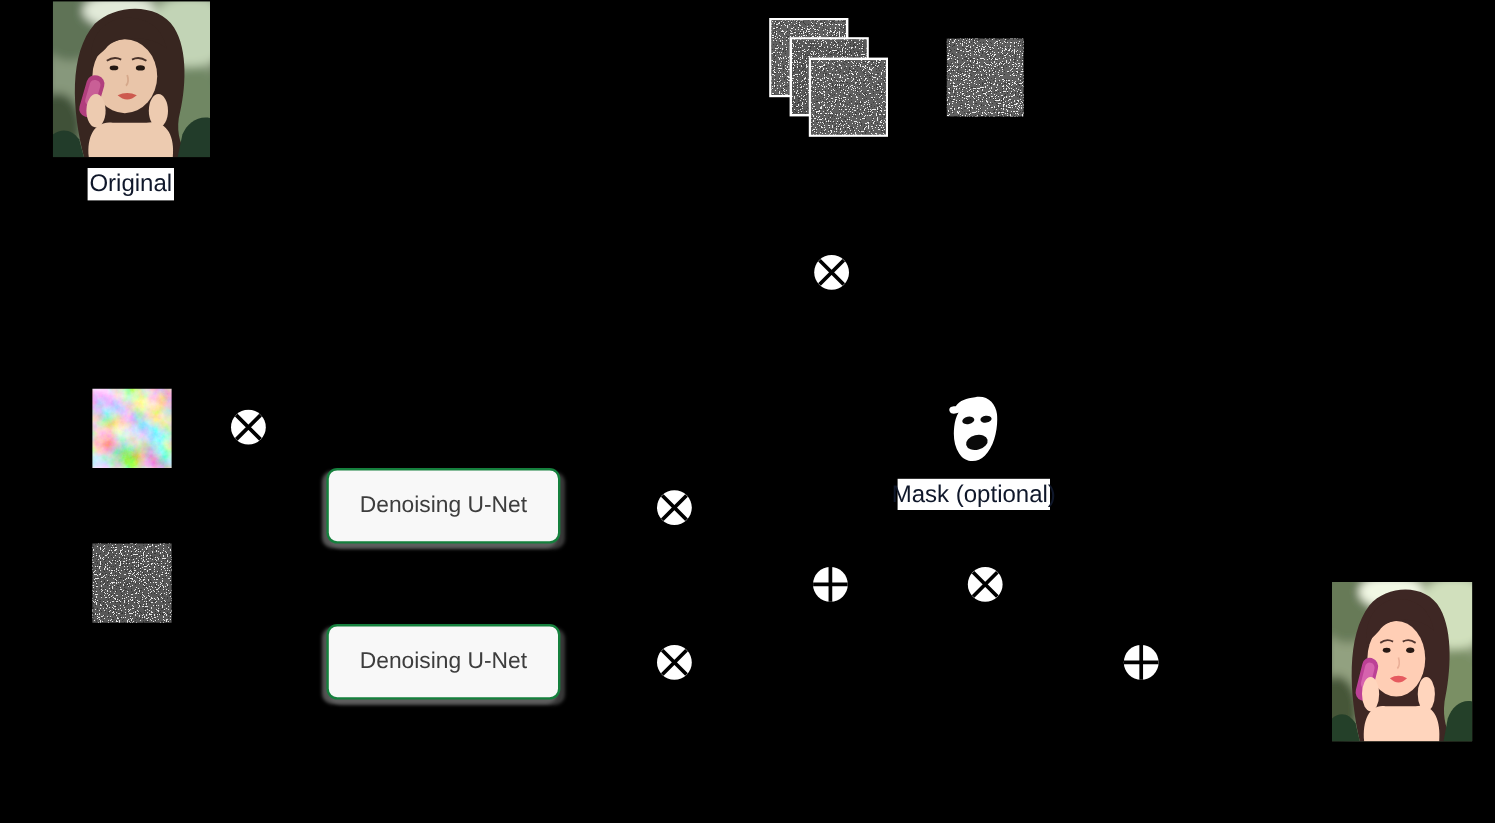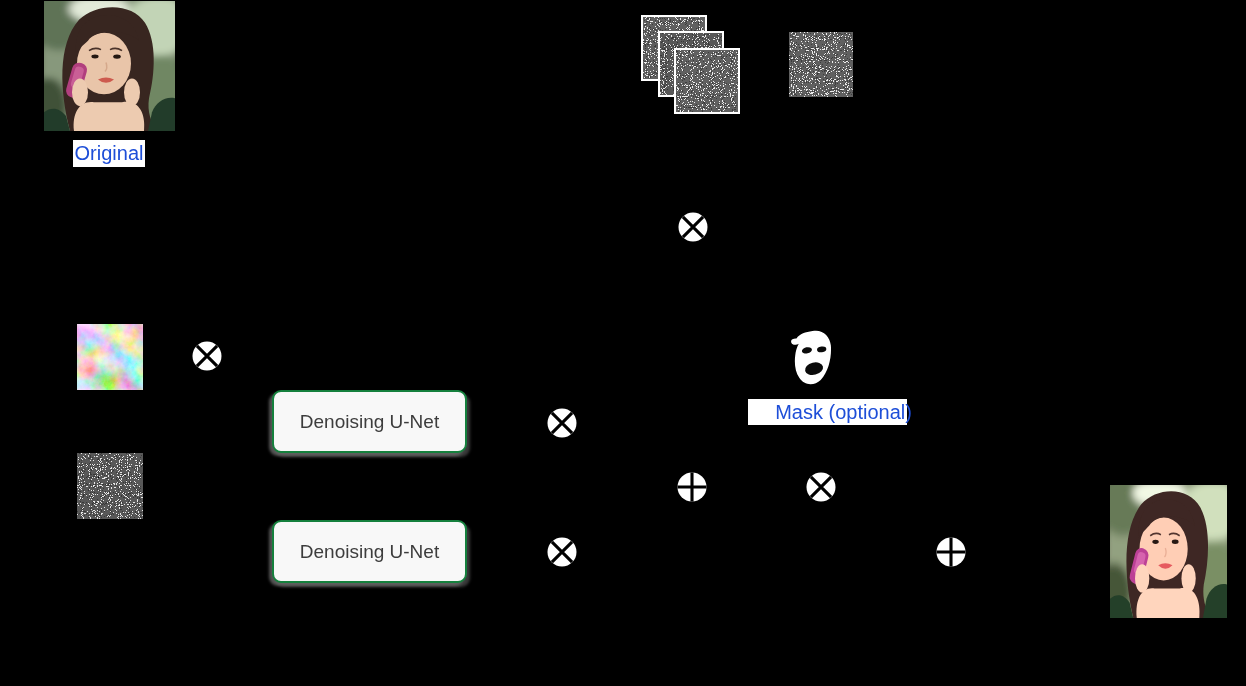"Original" .label { color: #1d4ed8 -> #0f172a }
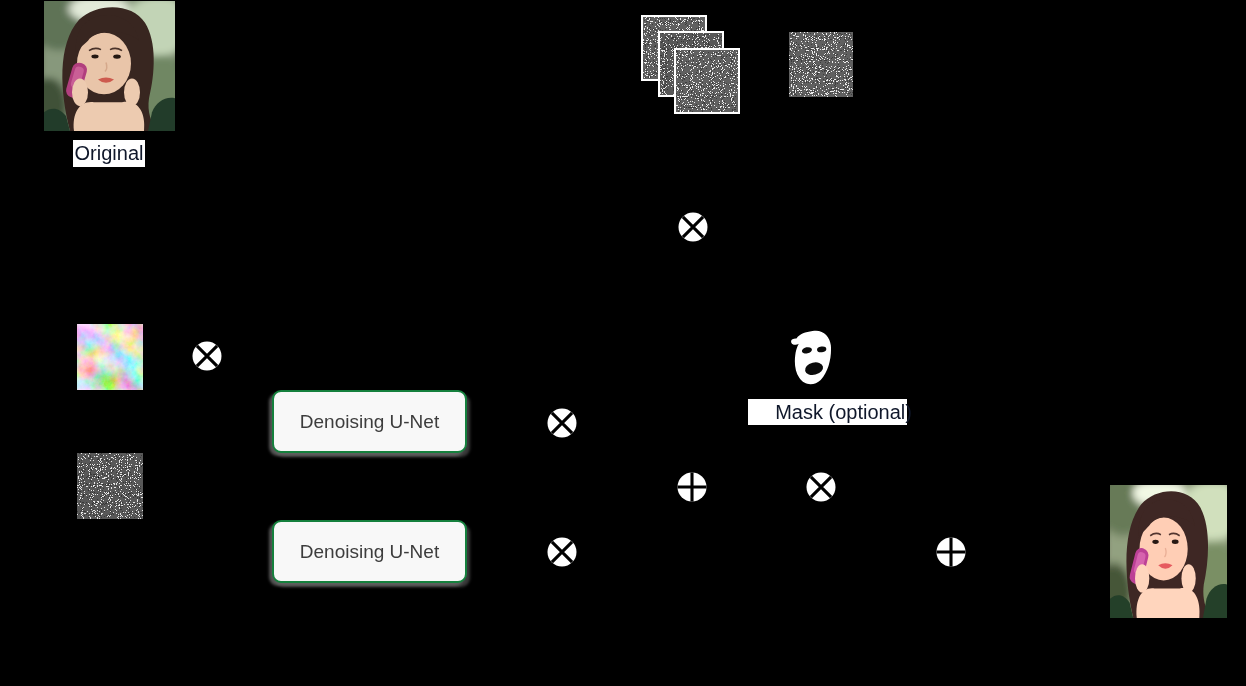"Mask (optional)" .label-mask { padding-left: 32px -> none }
